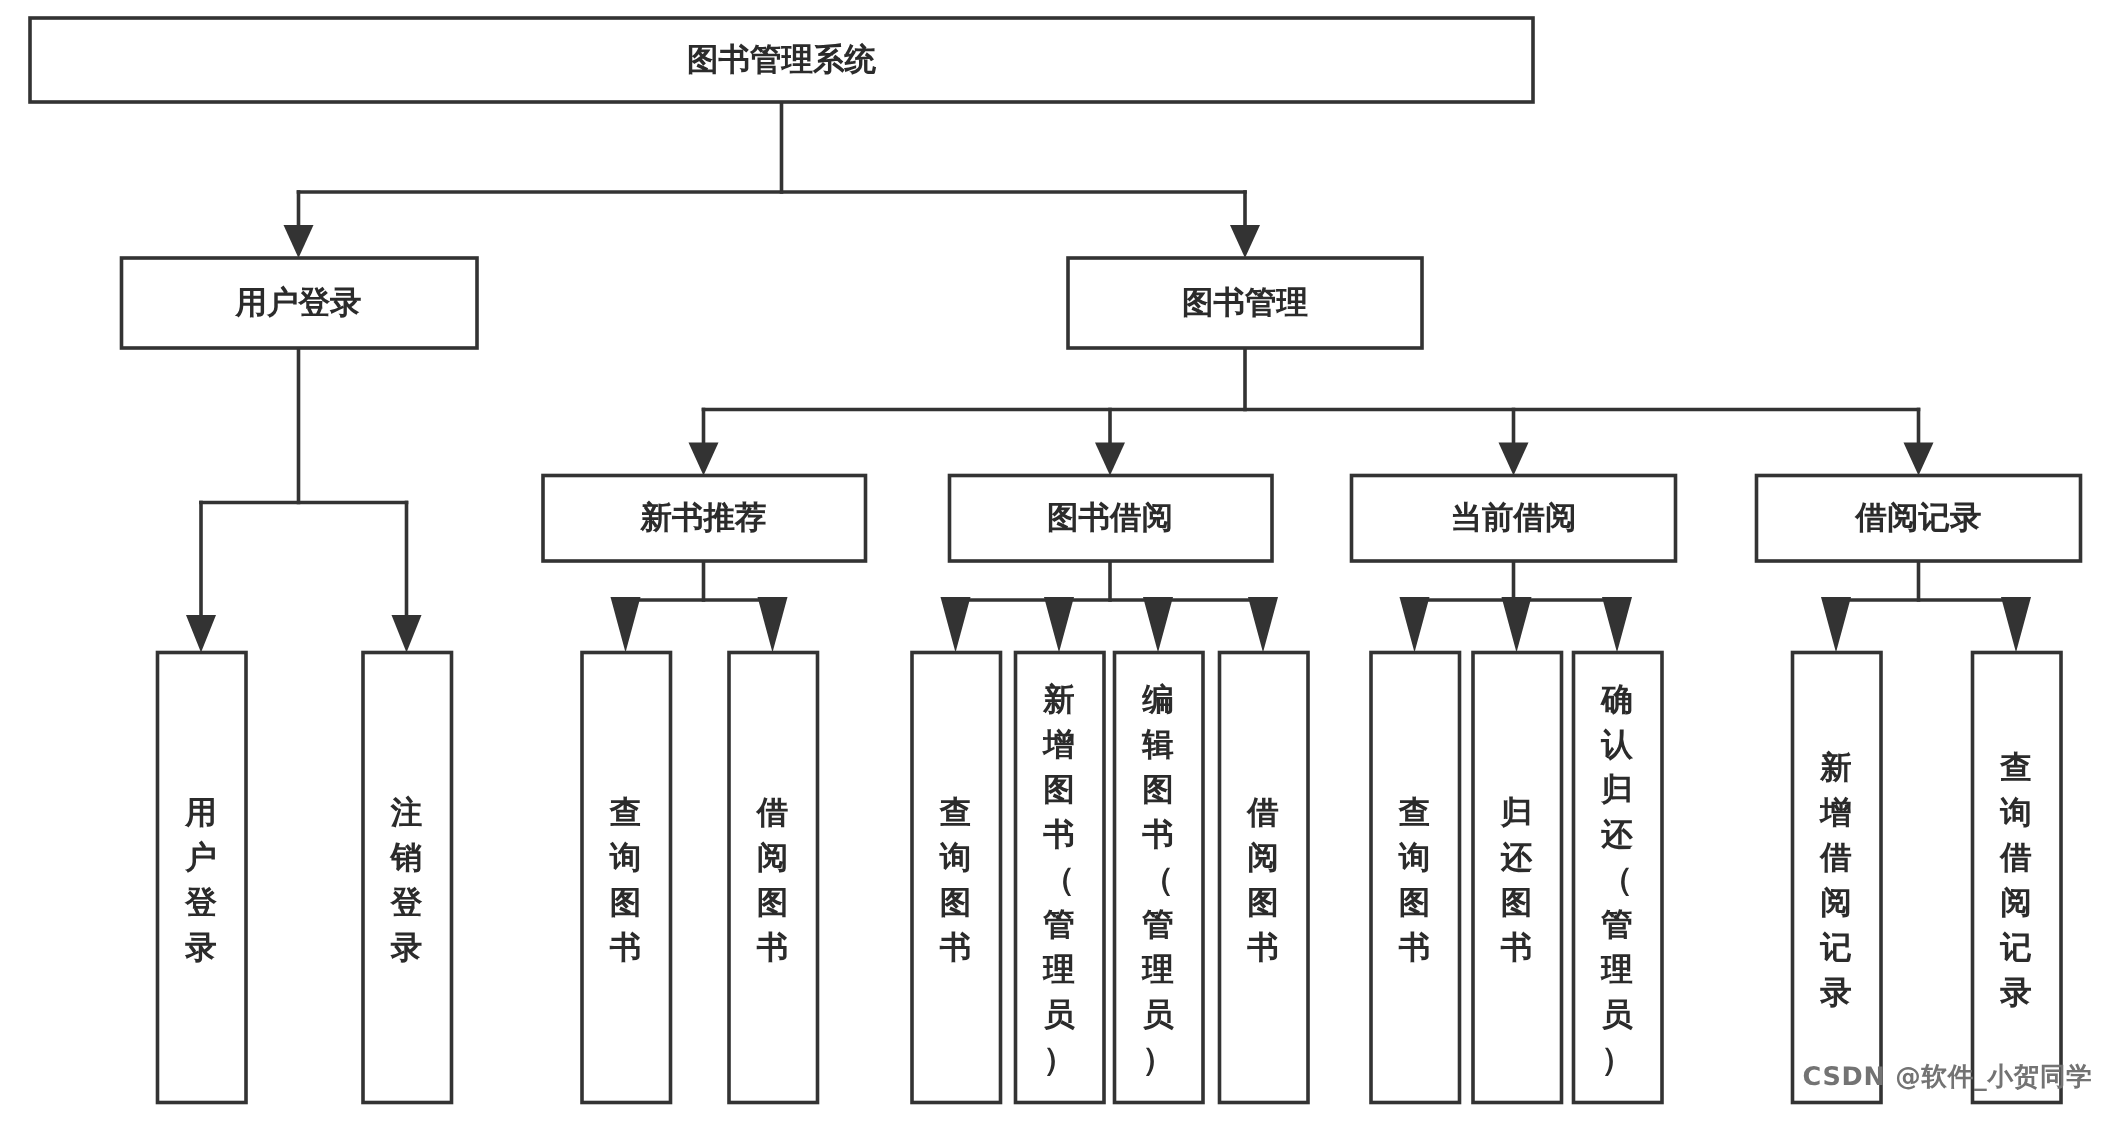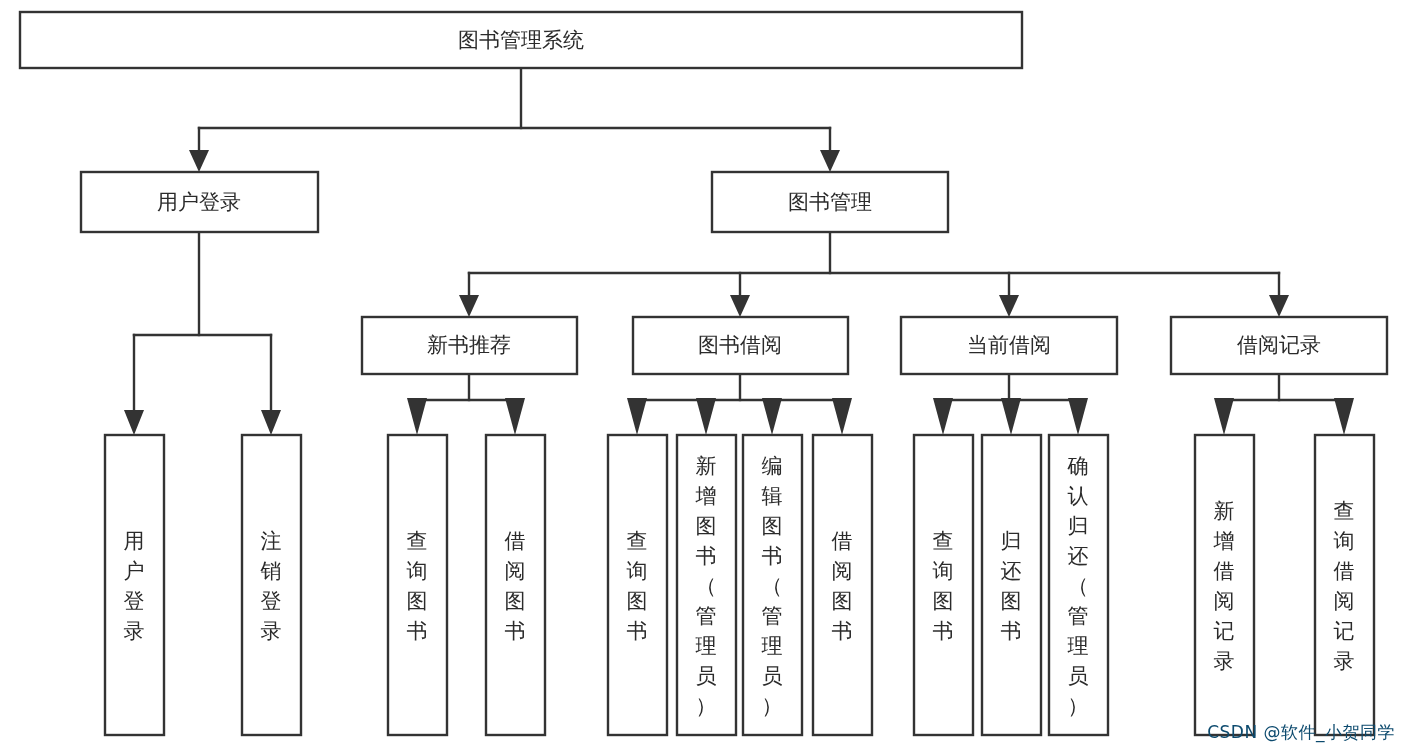"图书管理系统" #diagram-root { font-weight: none -> bold }
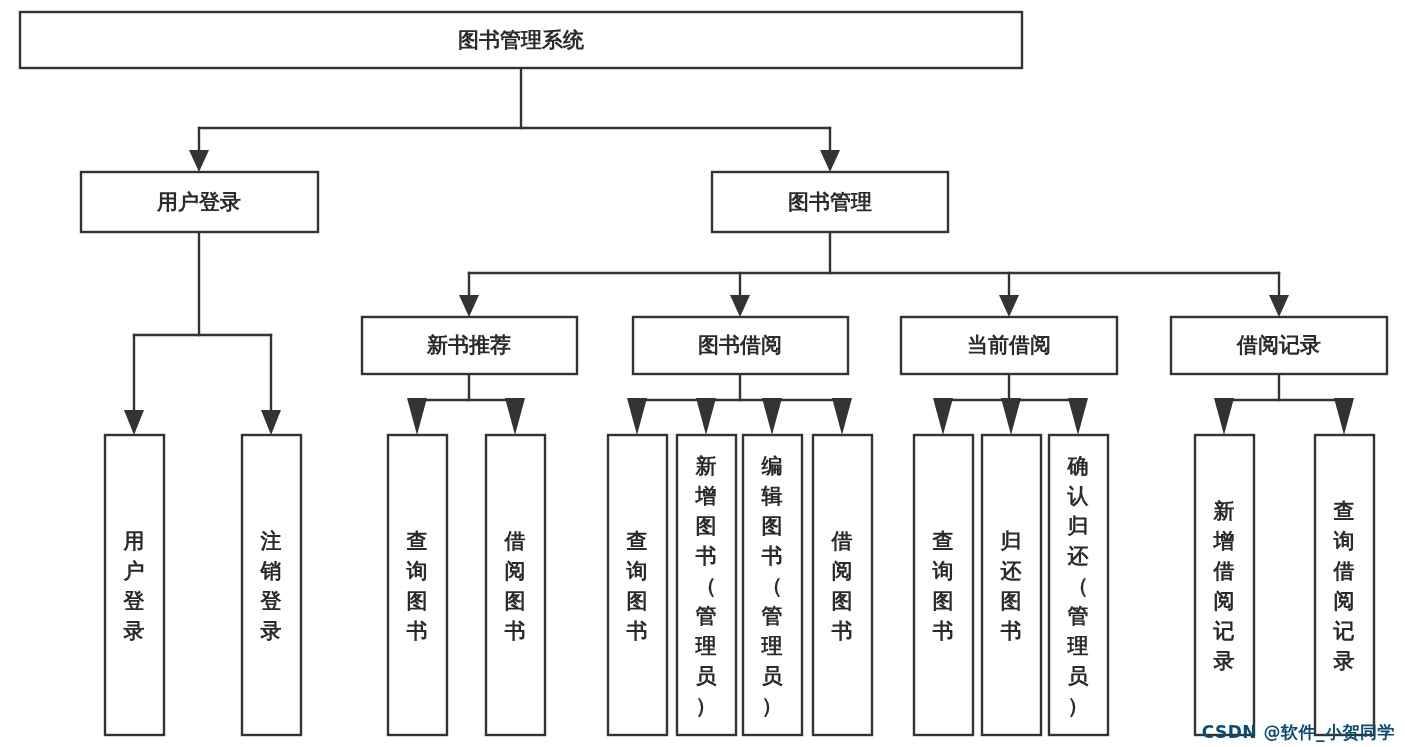"CSDN @软件_小贺同学" .watermark { bottom: 3px -> 18px; color: #0c4a6e -> #737373 }
